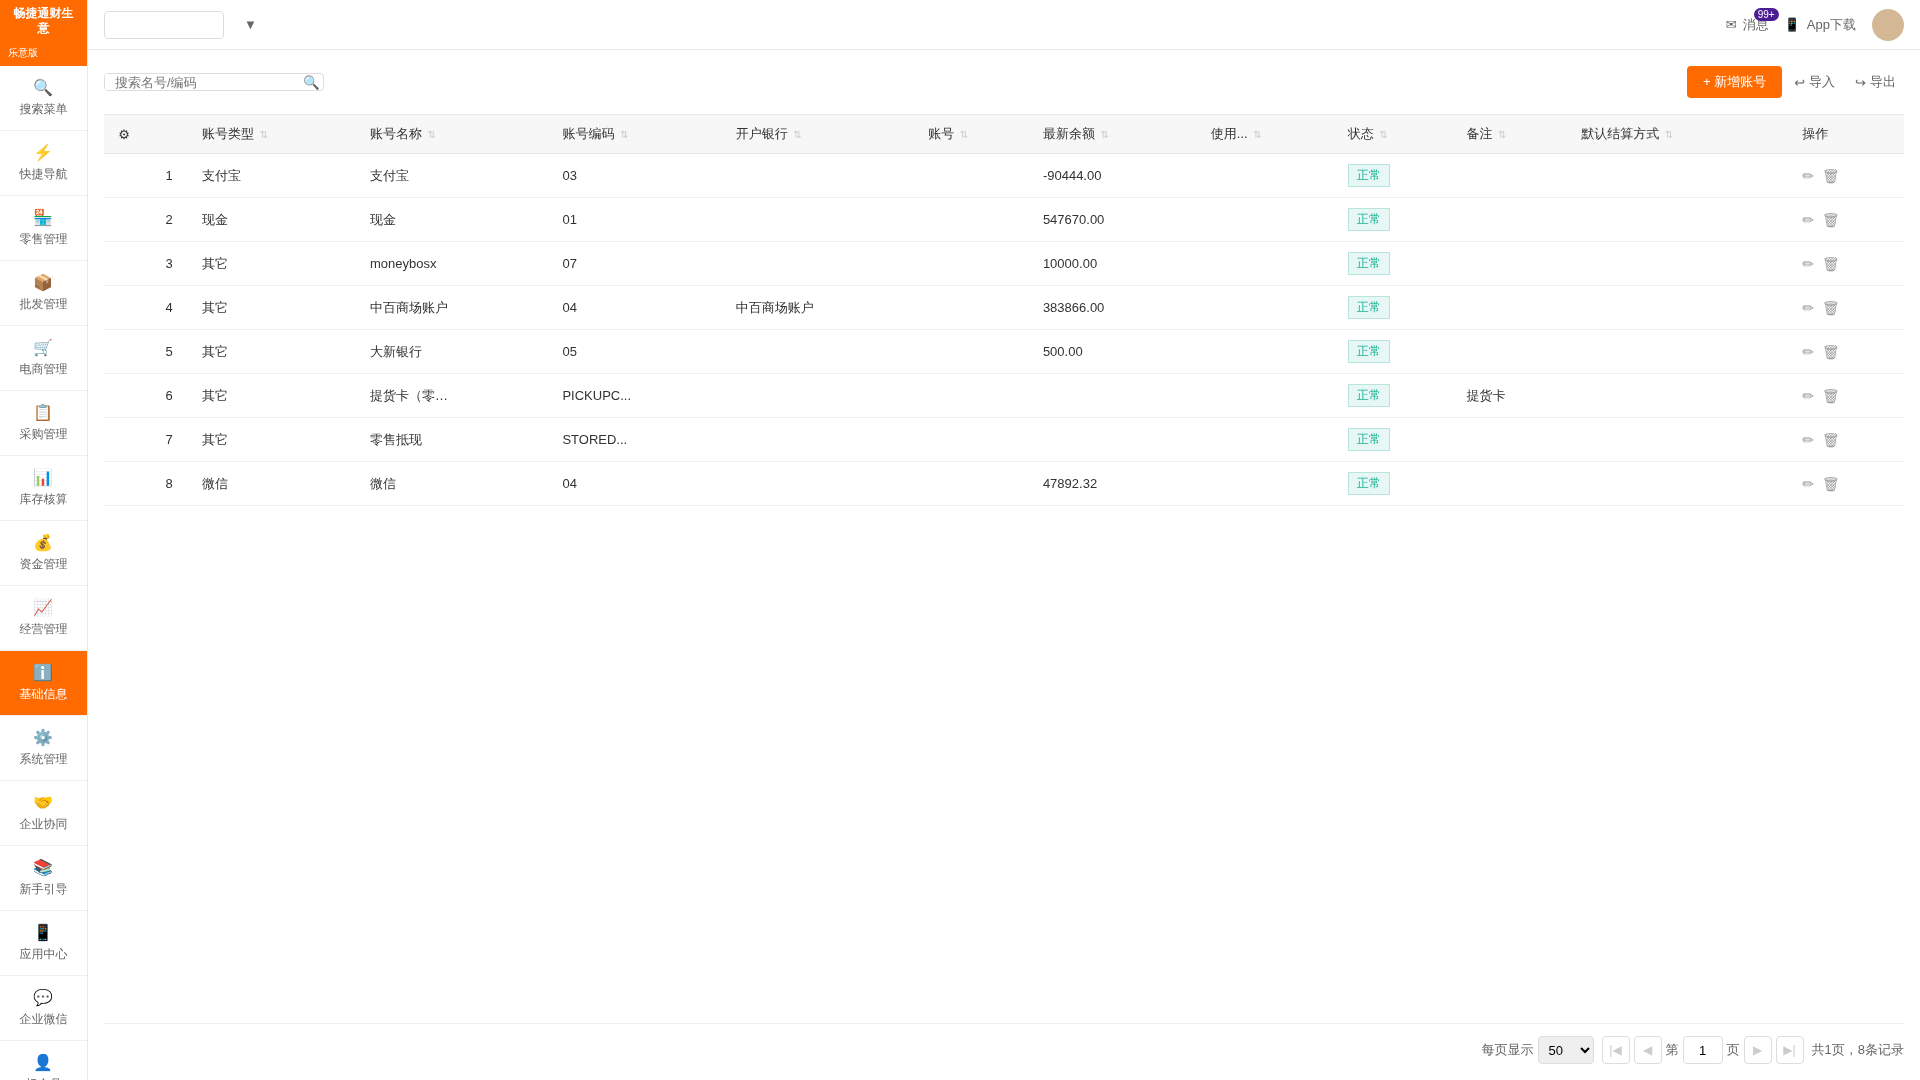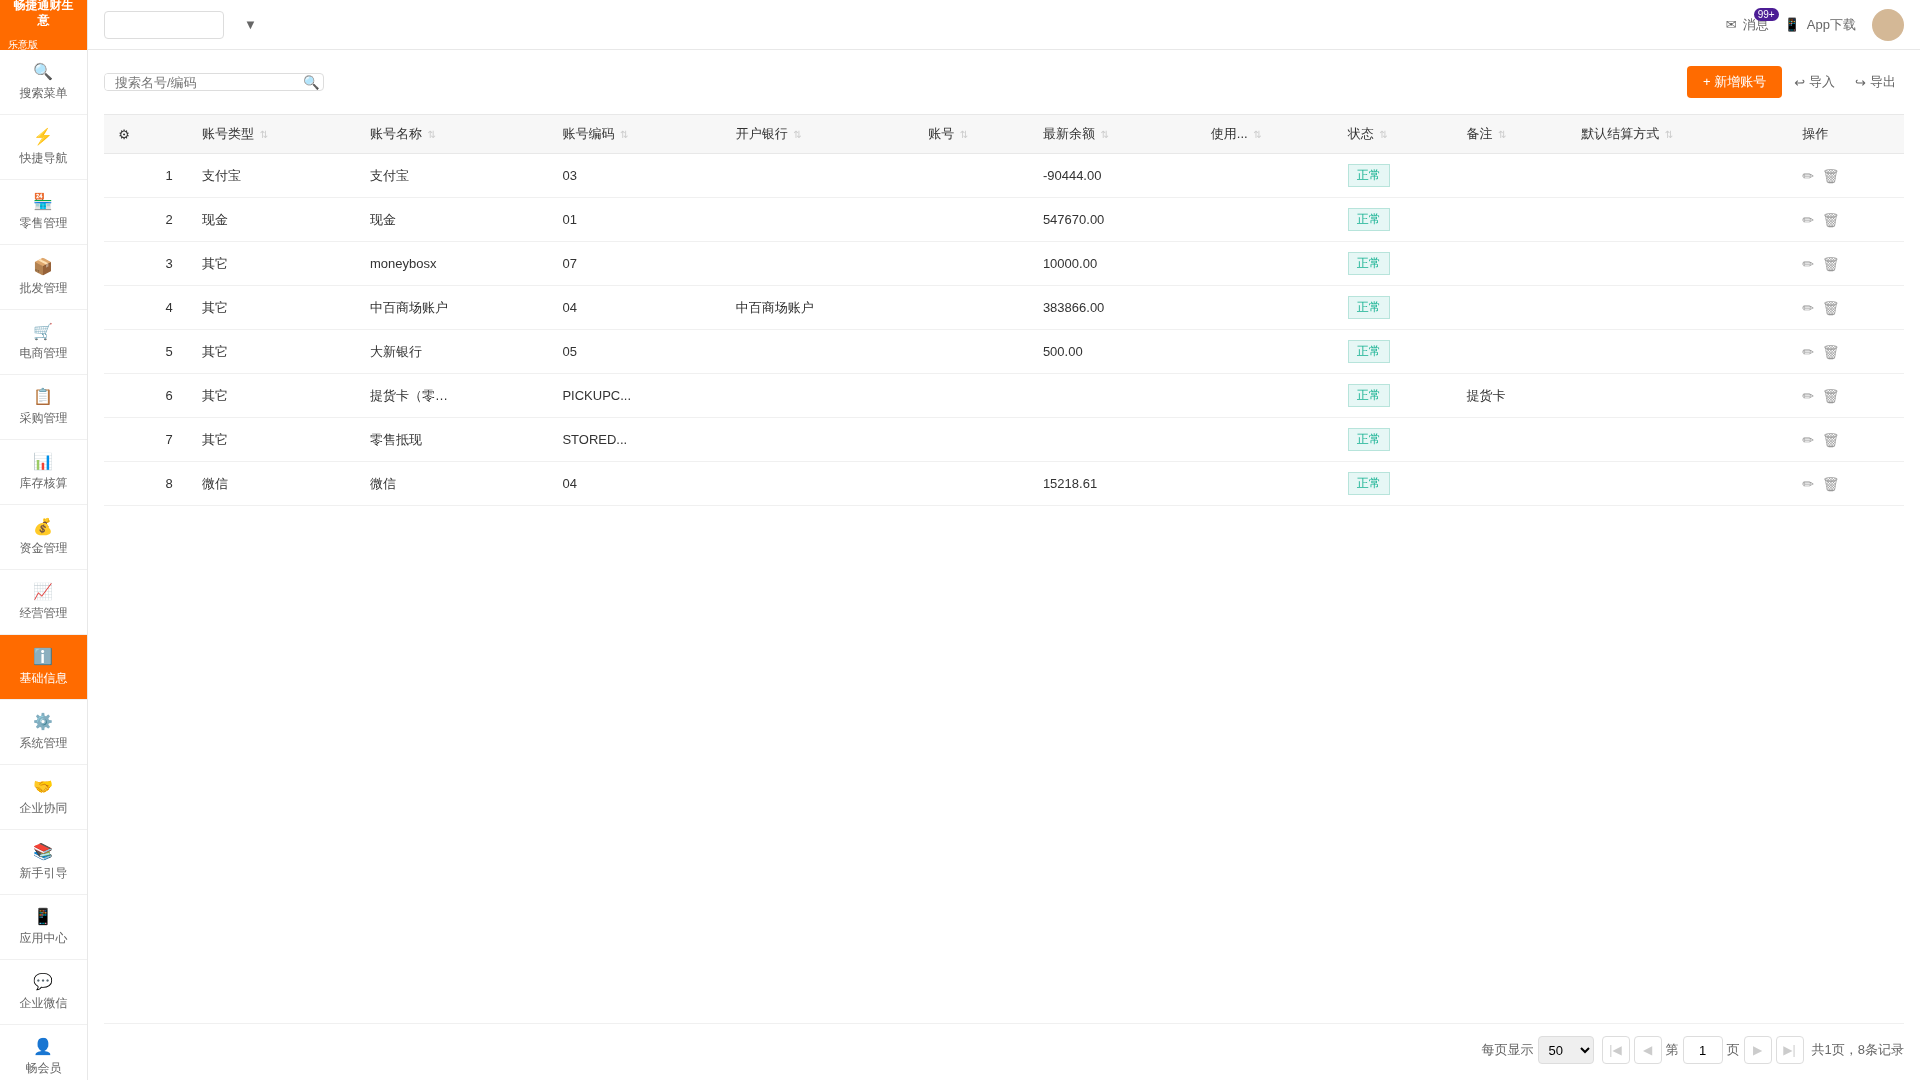"畅捷通财生意" .logo-area { height: 50px -> 66px }
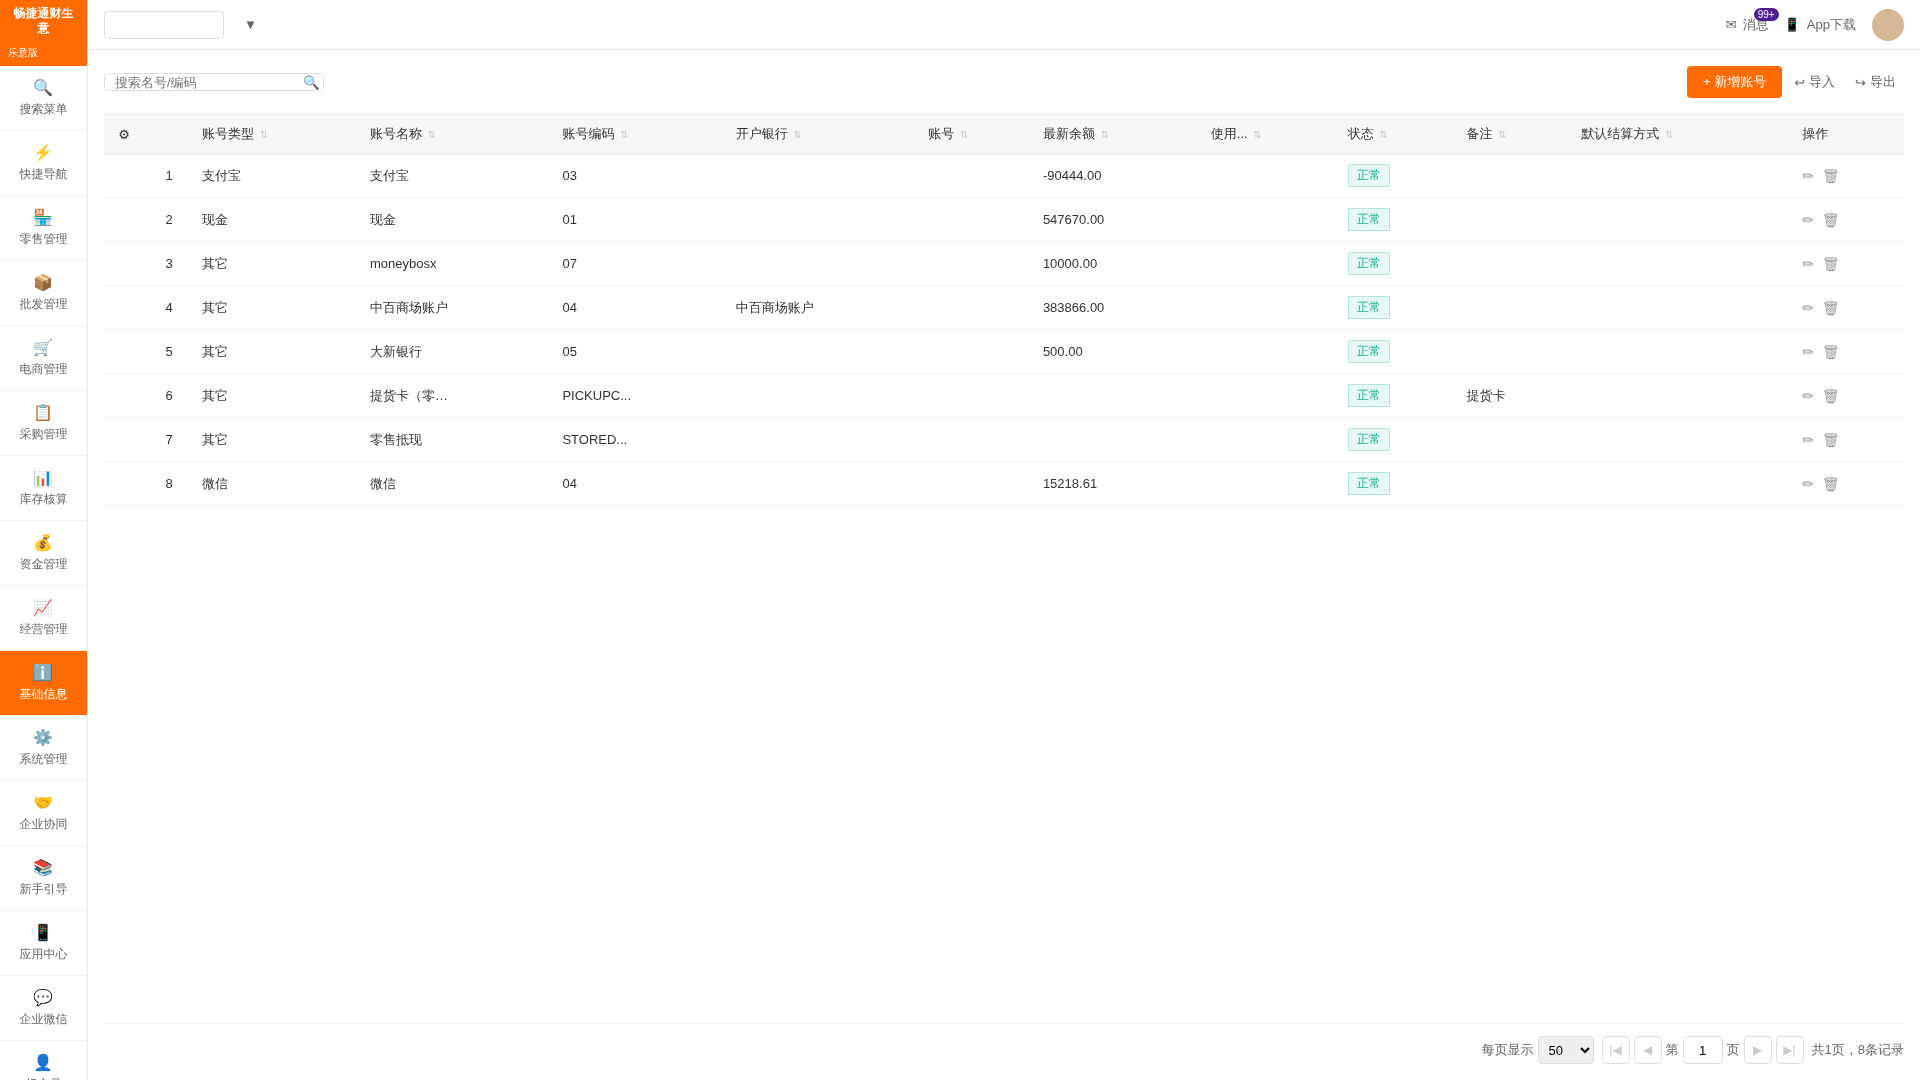"15218.61" td { text: 15218.61 -> 47892.32 }
